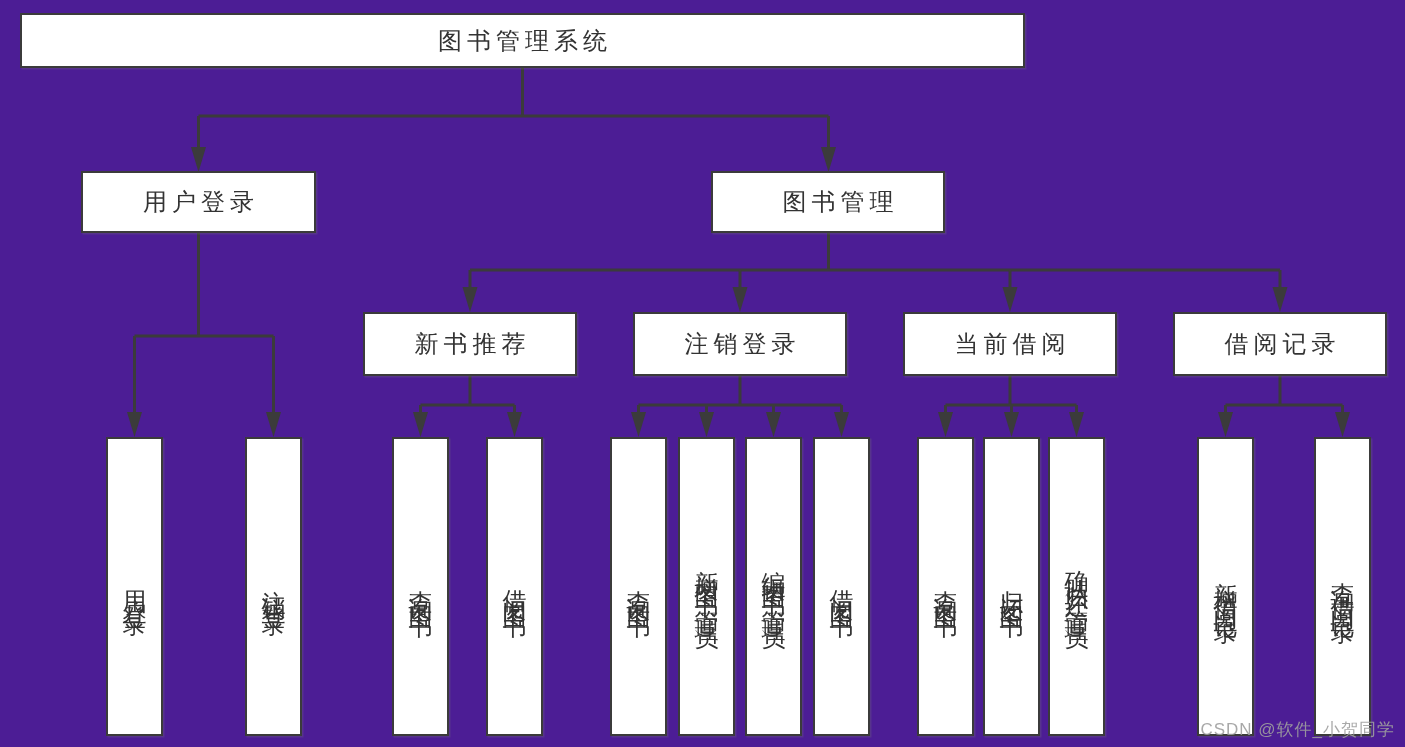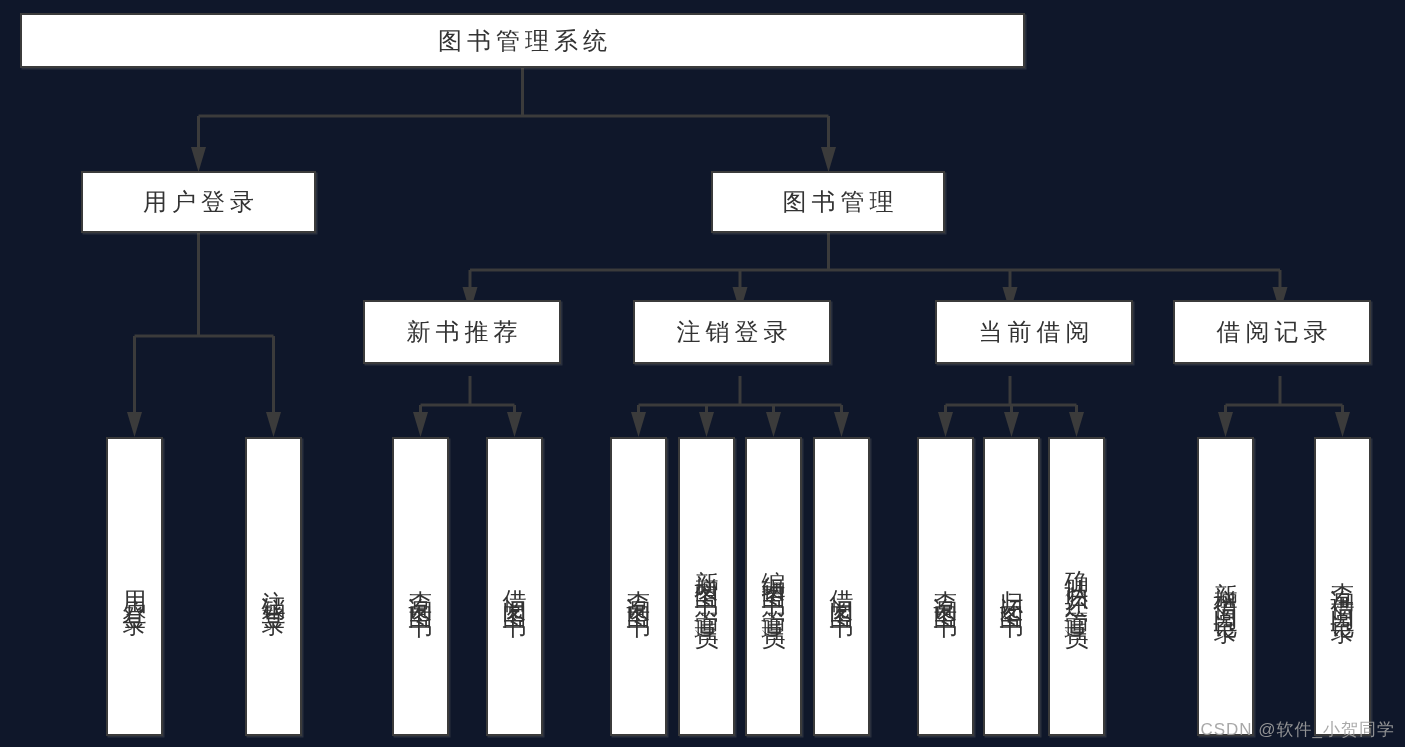"图书管理系统" #canvas { background: #0f172a -> #4c1d95 }
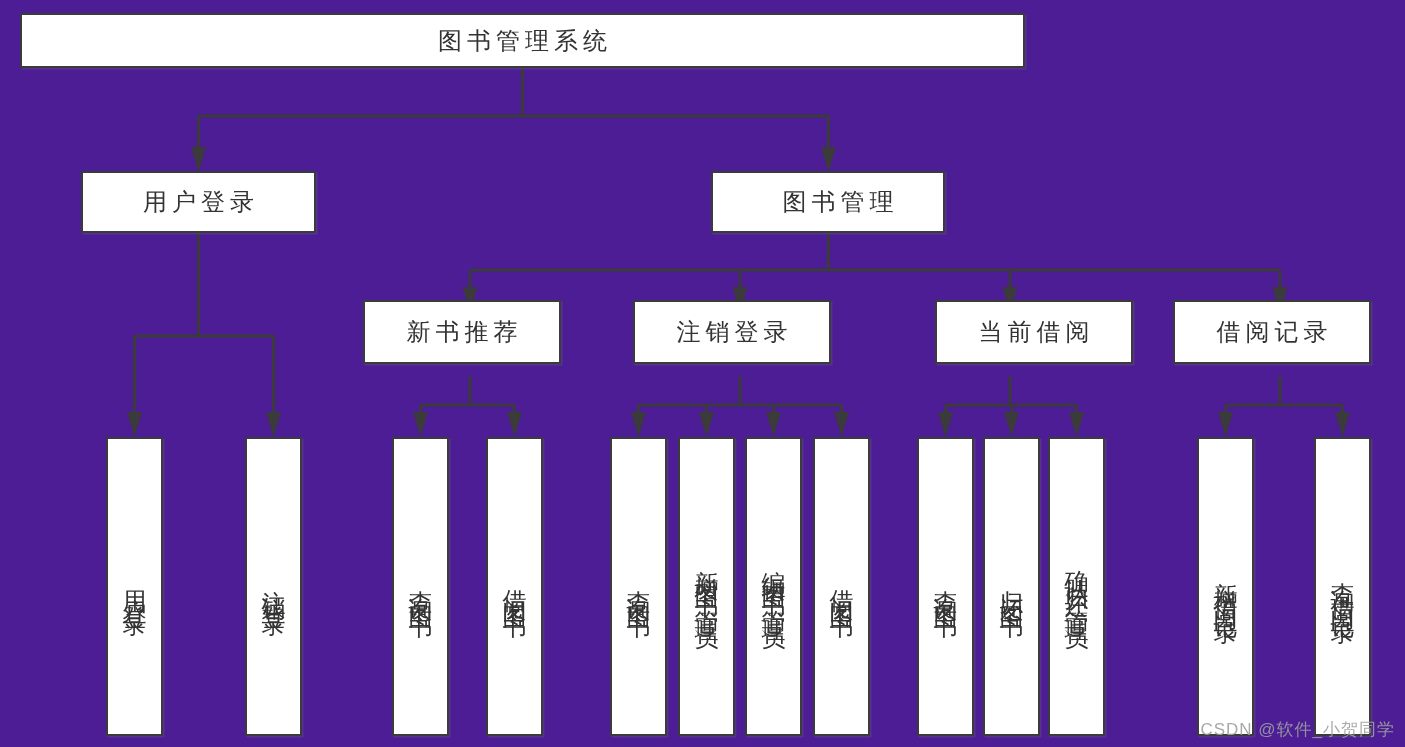"新书推荐" .lv3 { top: 300px -> 312px; width: 198px -> 214px }
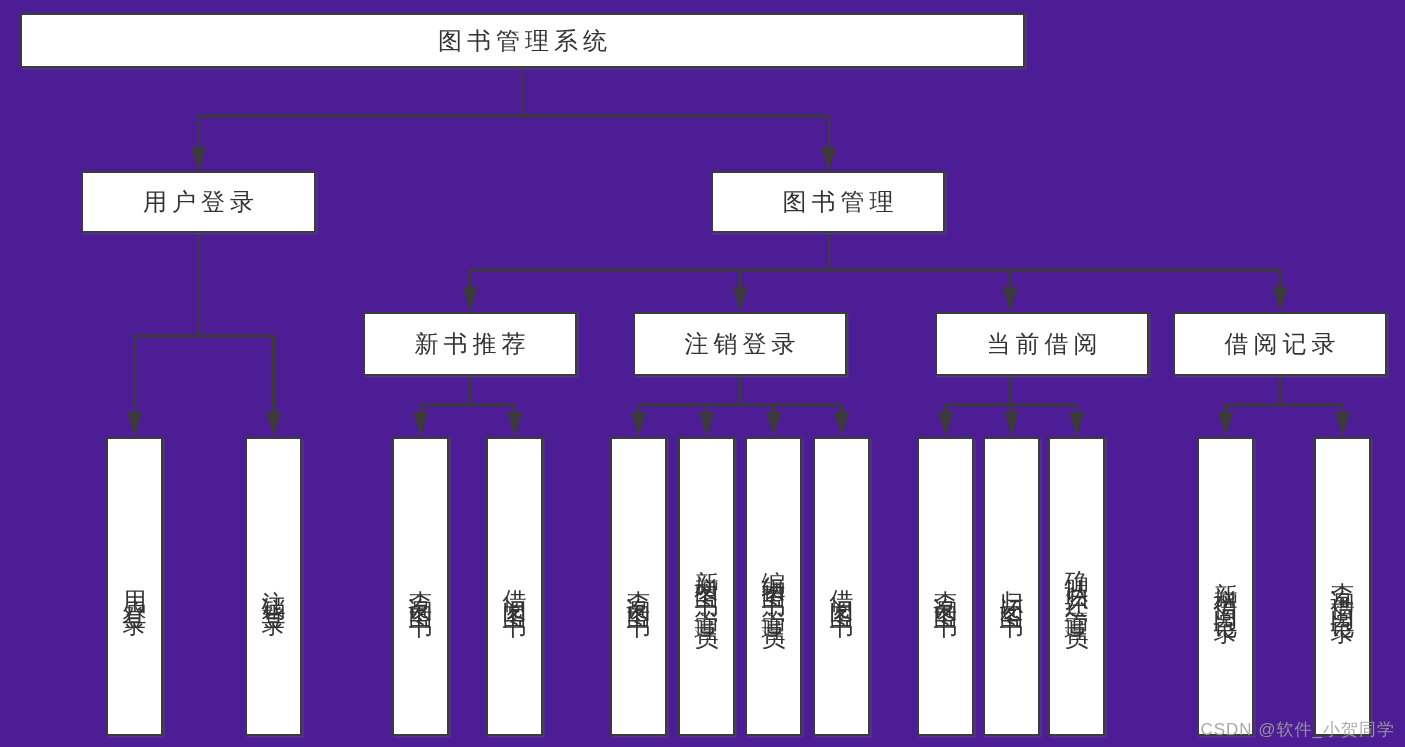"当前借阅" .lv3c { margin-left: 32px -> none }
